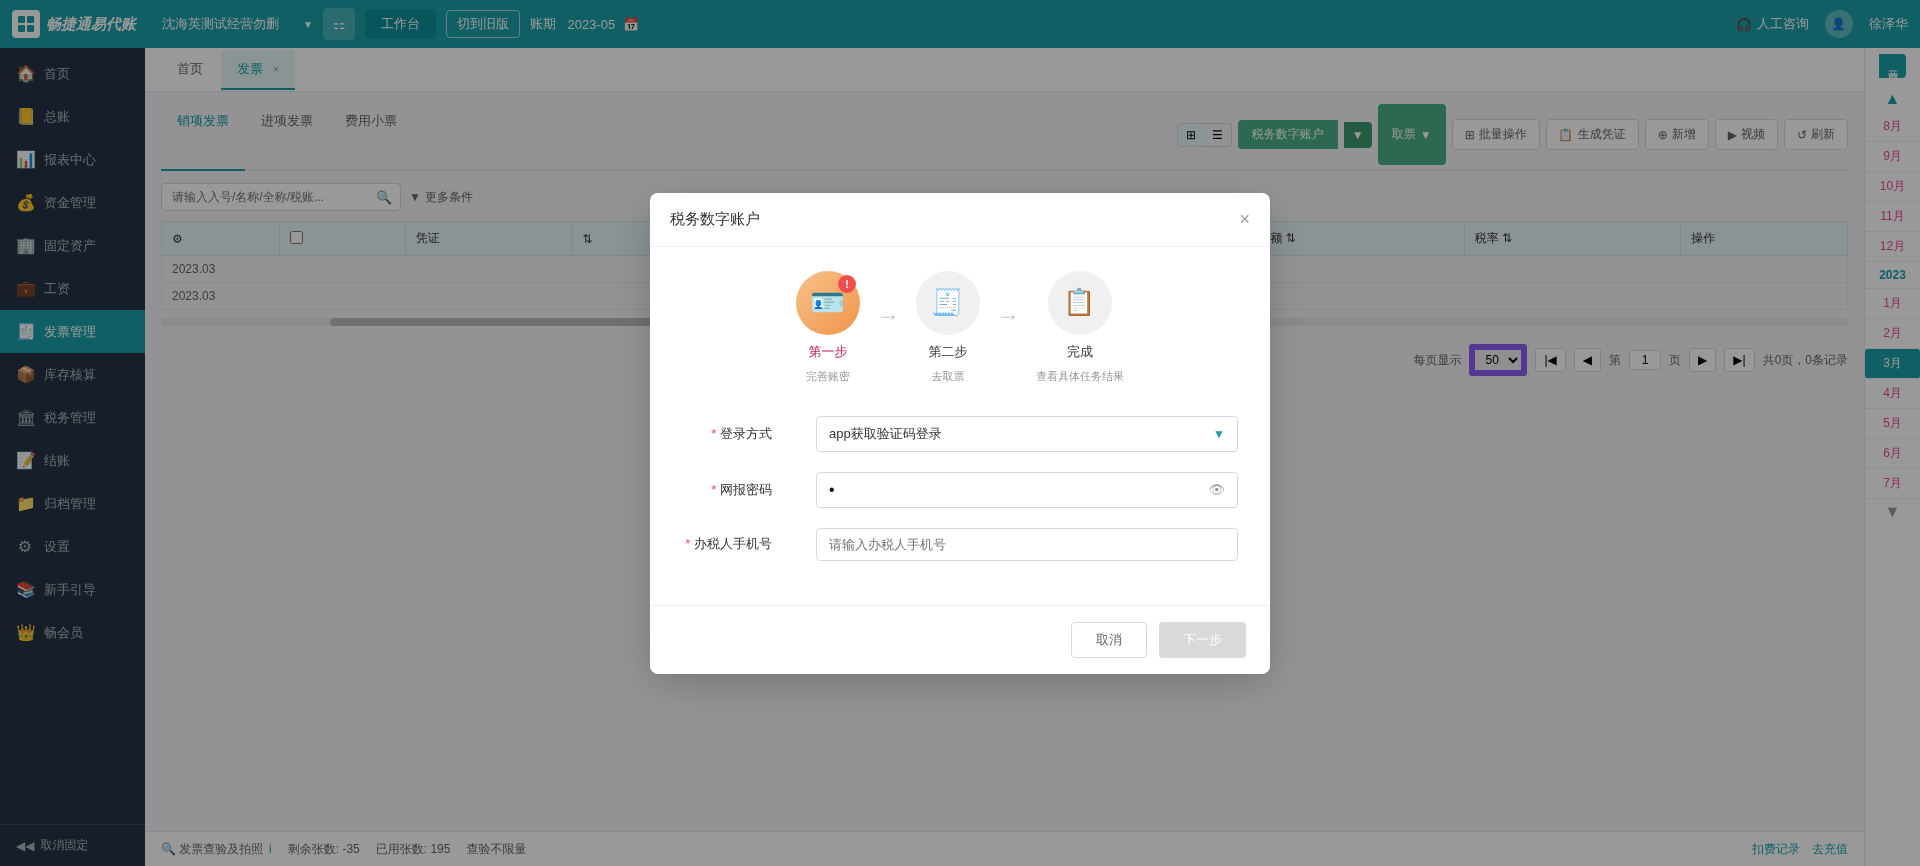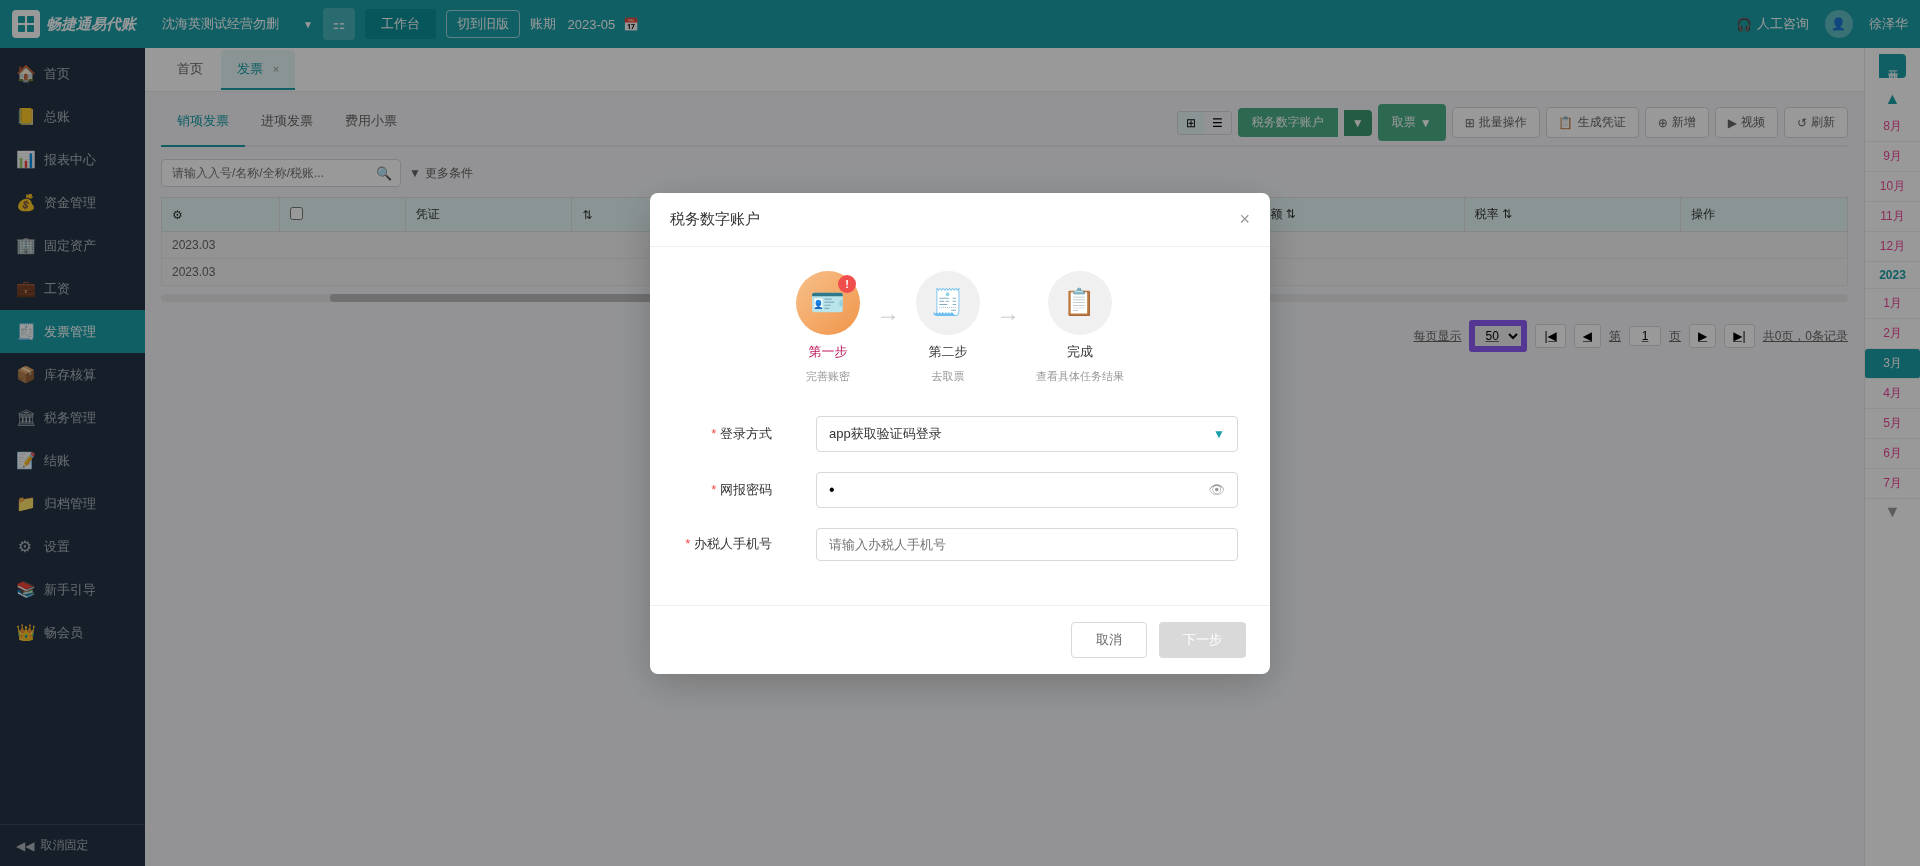"取票" .btn-dropdown { padding: 10px 14px -> 22px 14px }
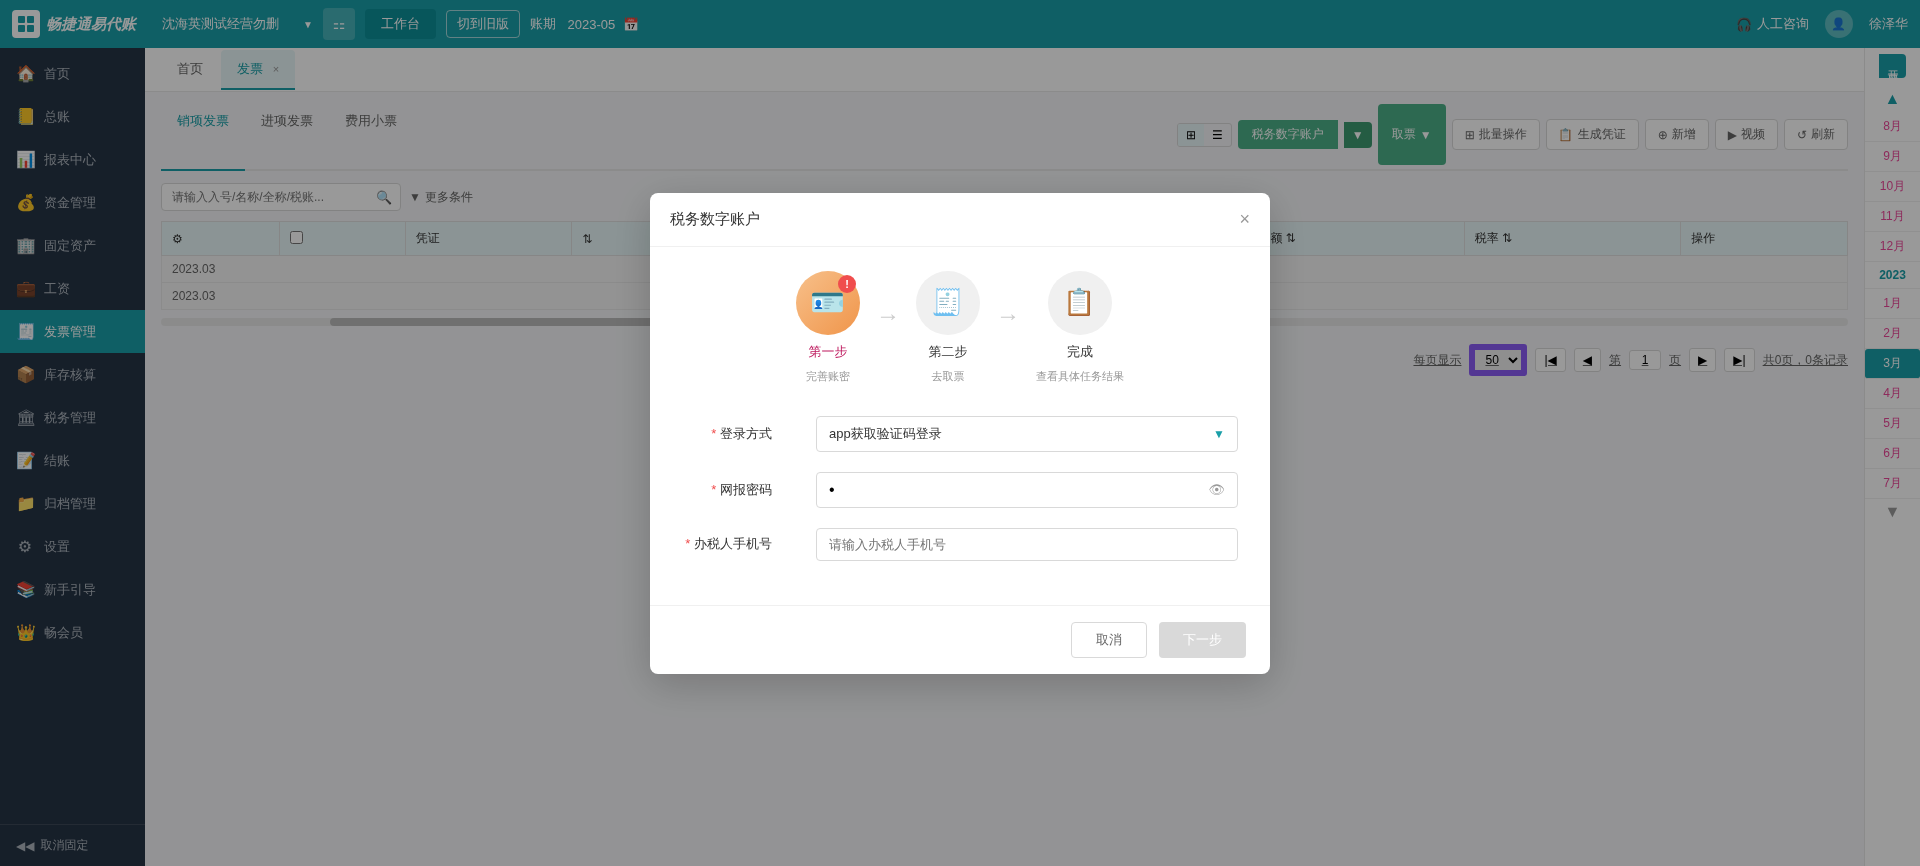"每页显示" .pagination { text-decoration: underline -> none }
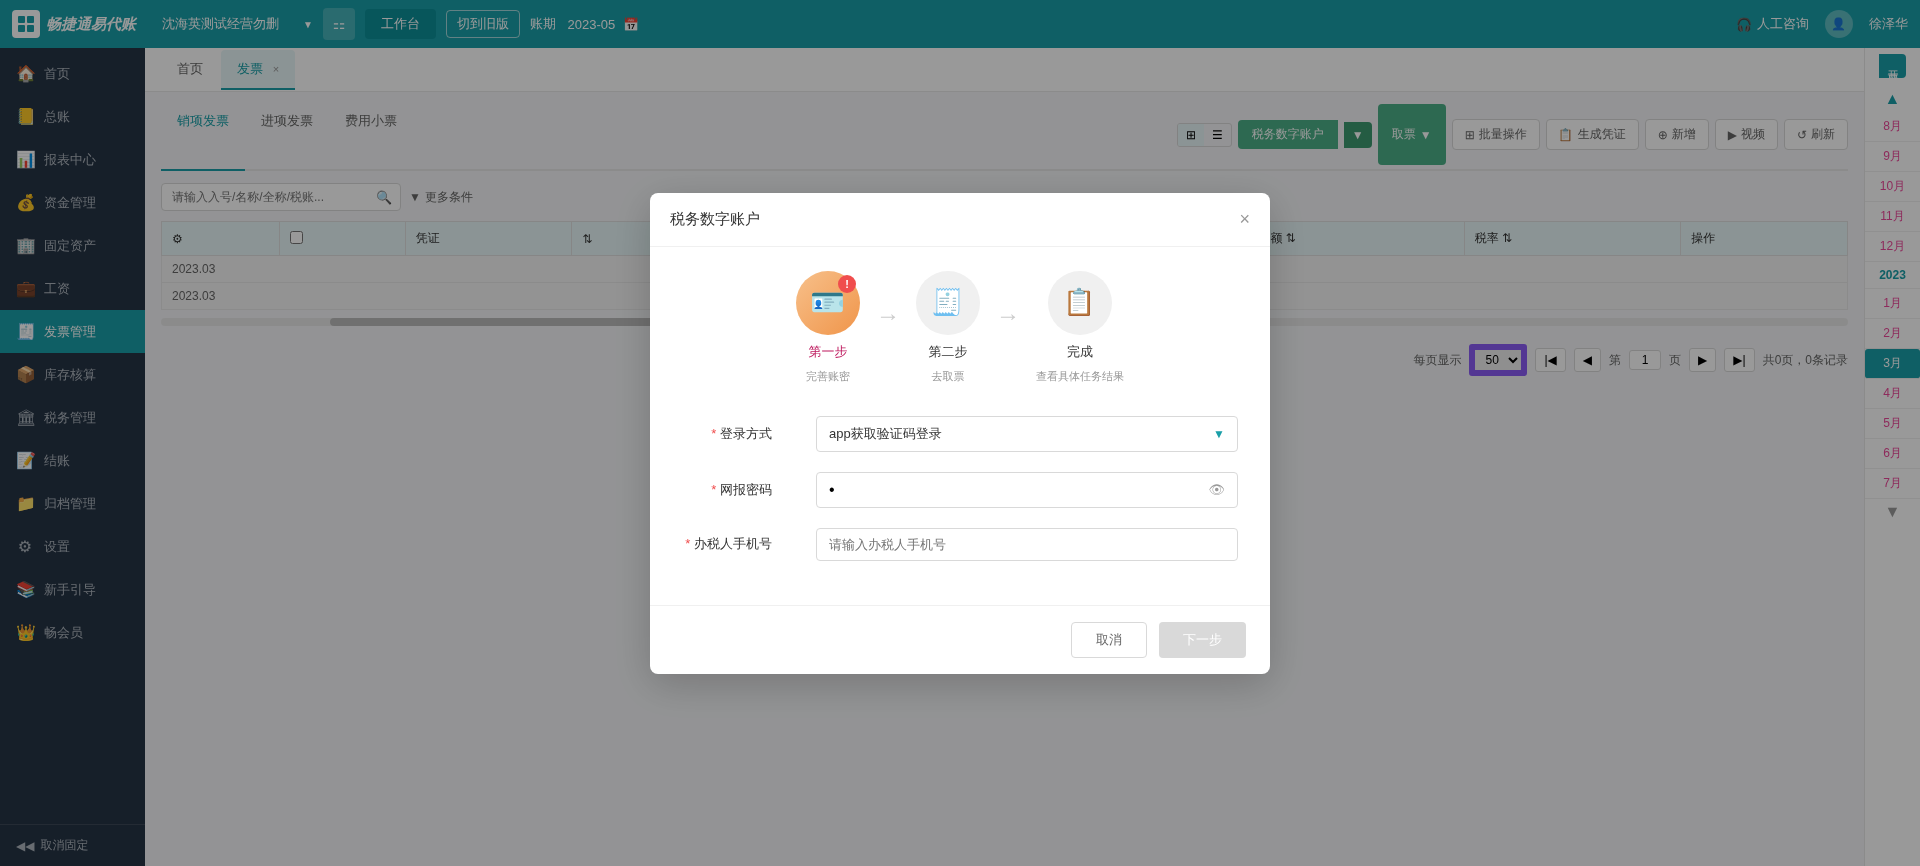"🔍 发票查验及拍照 ℹ" div.bottom-bar { html: none -> <div> <span> <span>🔍</span> <span>发票查验及拍照</span> <span>ℹ</span> </span> <span>剩余张数: -35</span> <span>已用张数: 195</span> <span>查验不限量</span> <div> <span>扣费记录</span> <span>去充值</span> </div> </div> }
